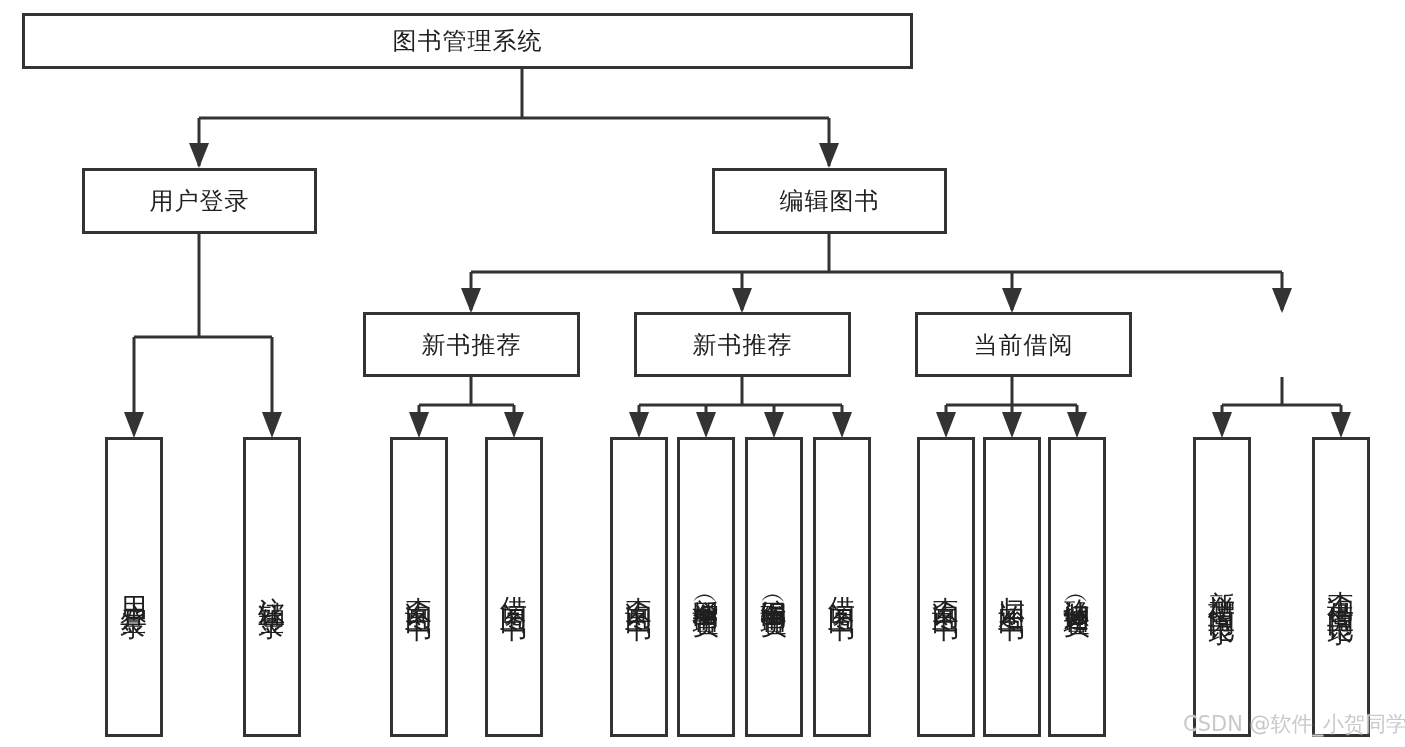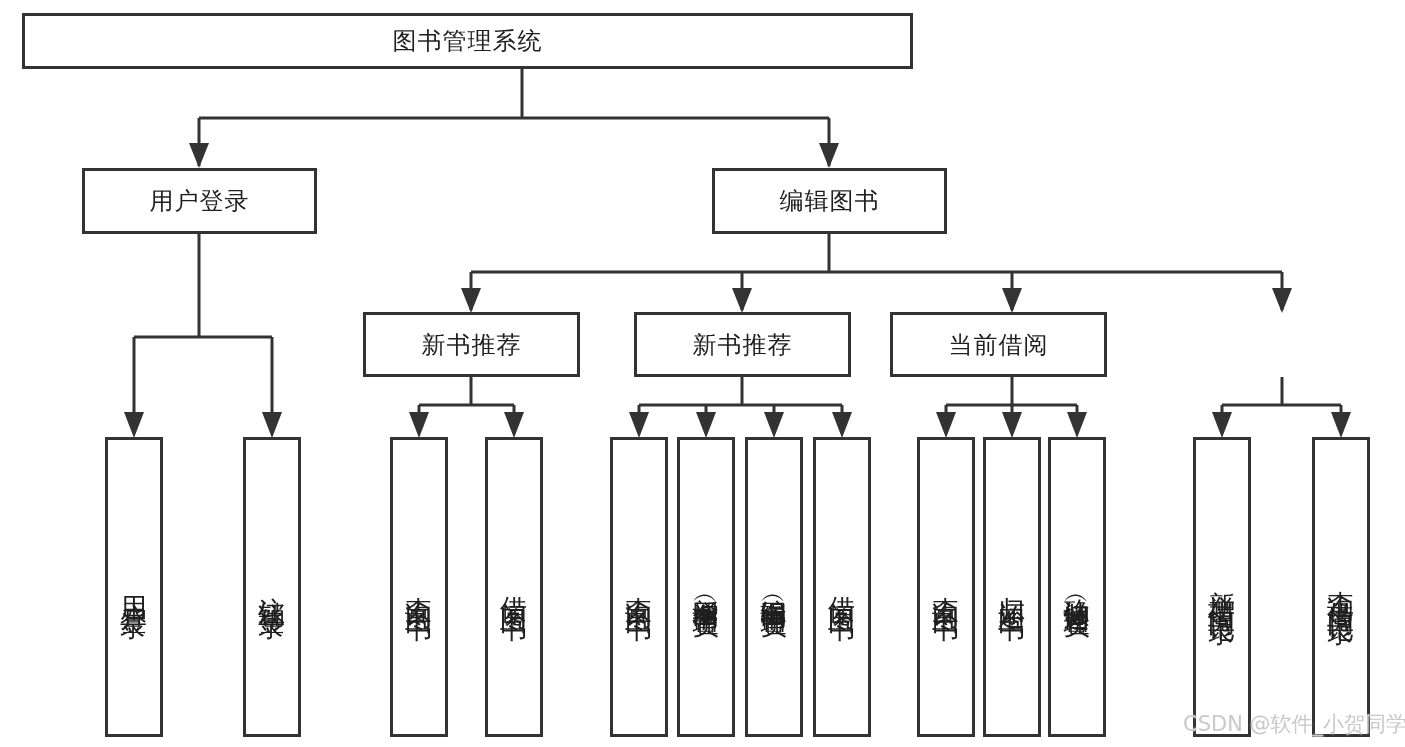"当前借阅" div.box { left: 890px -> 915px }
